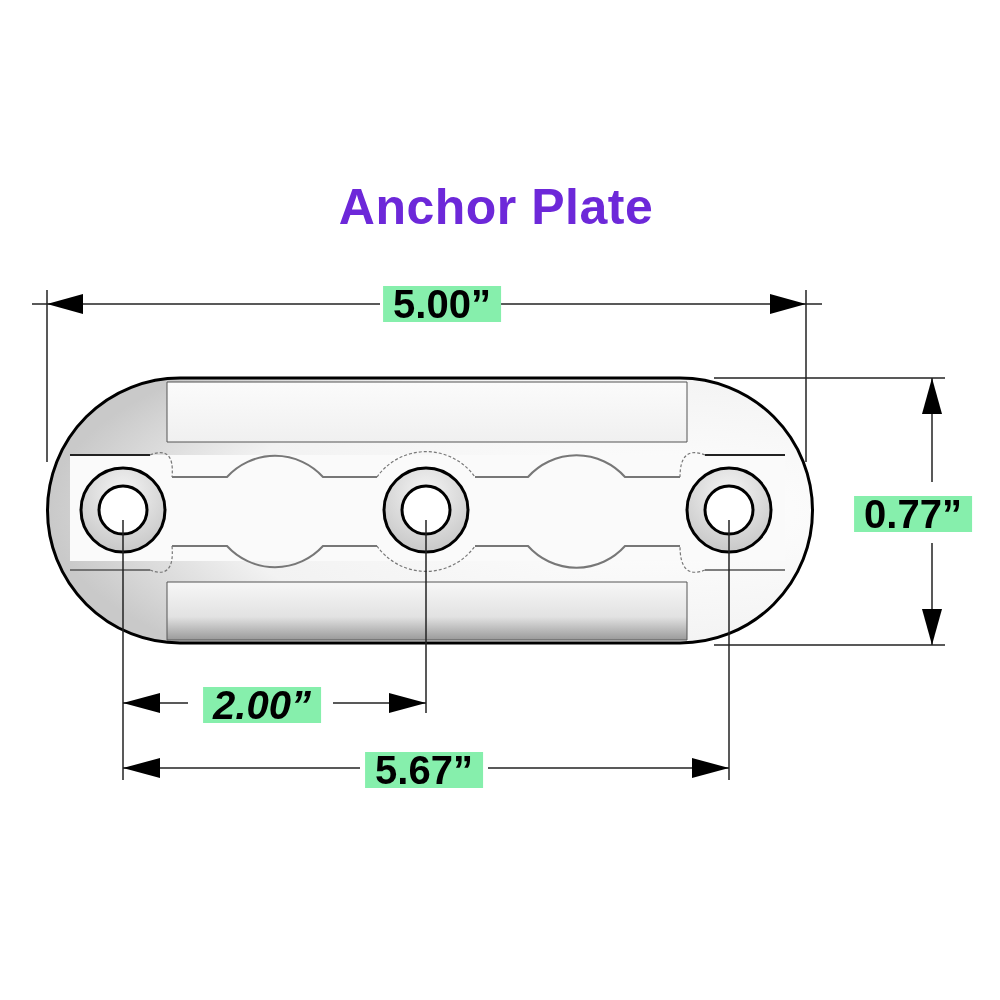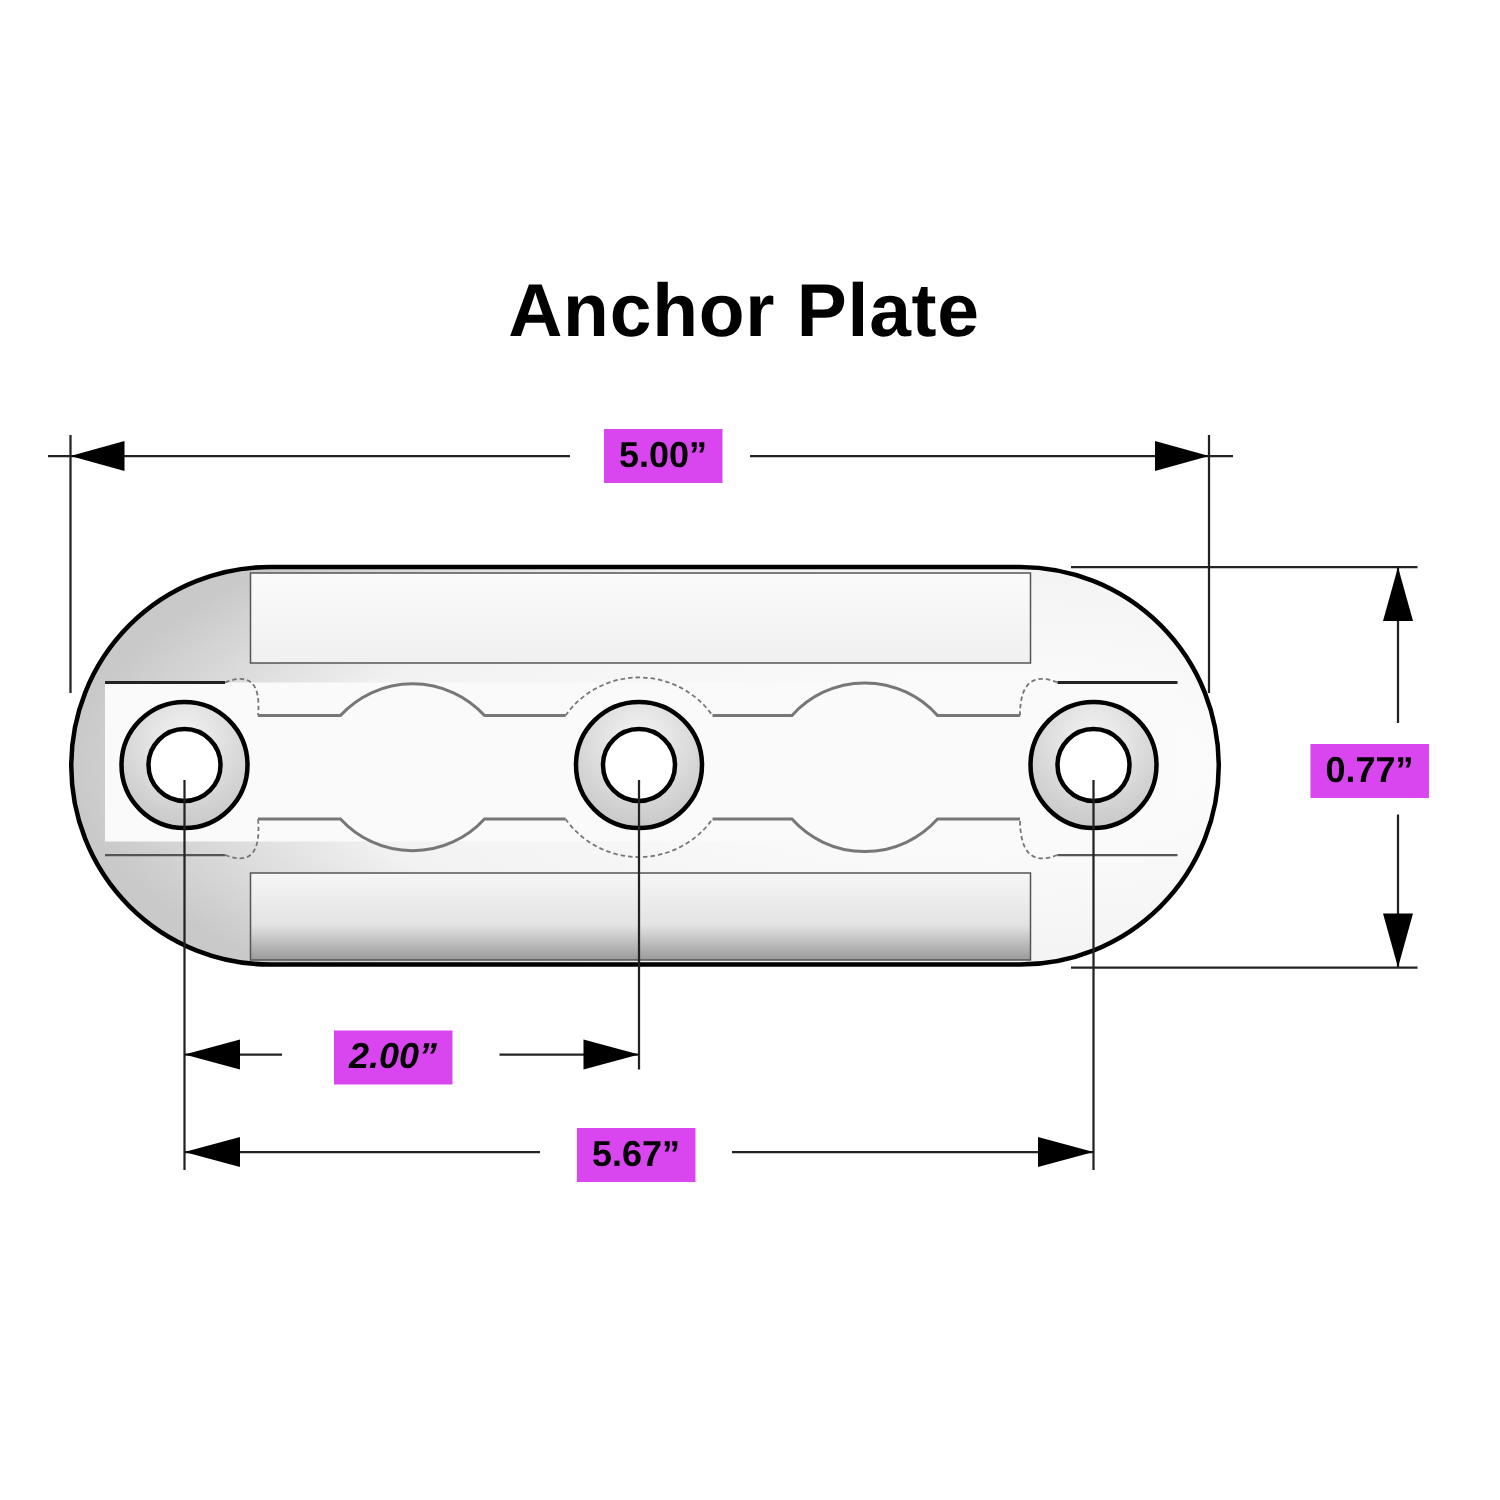"Anchor Plate" .title { color: #000000 -> #6d28d9 }
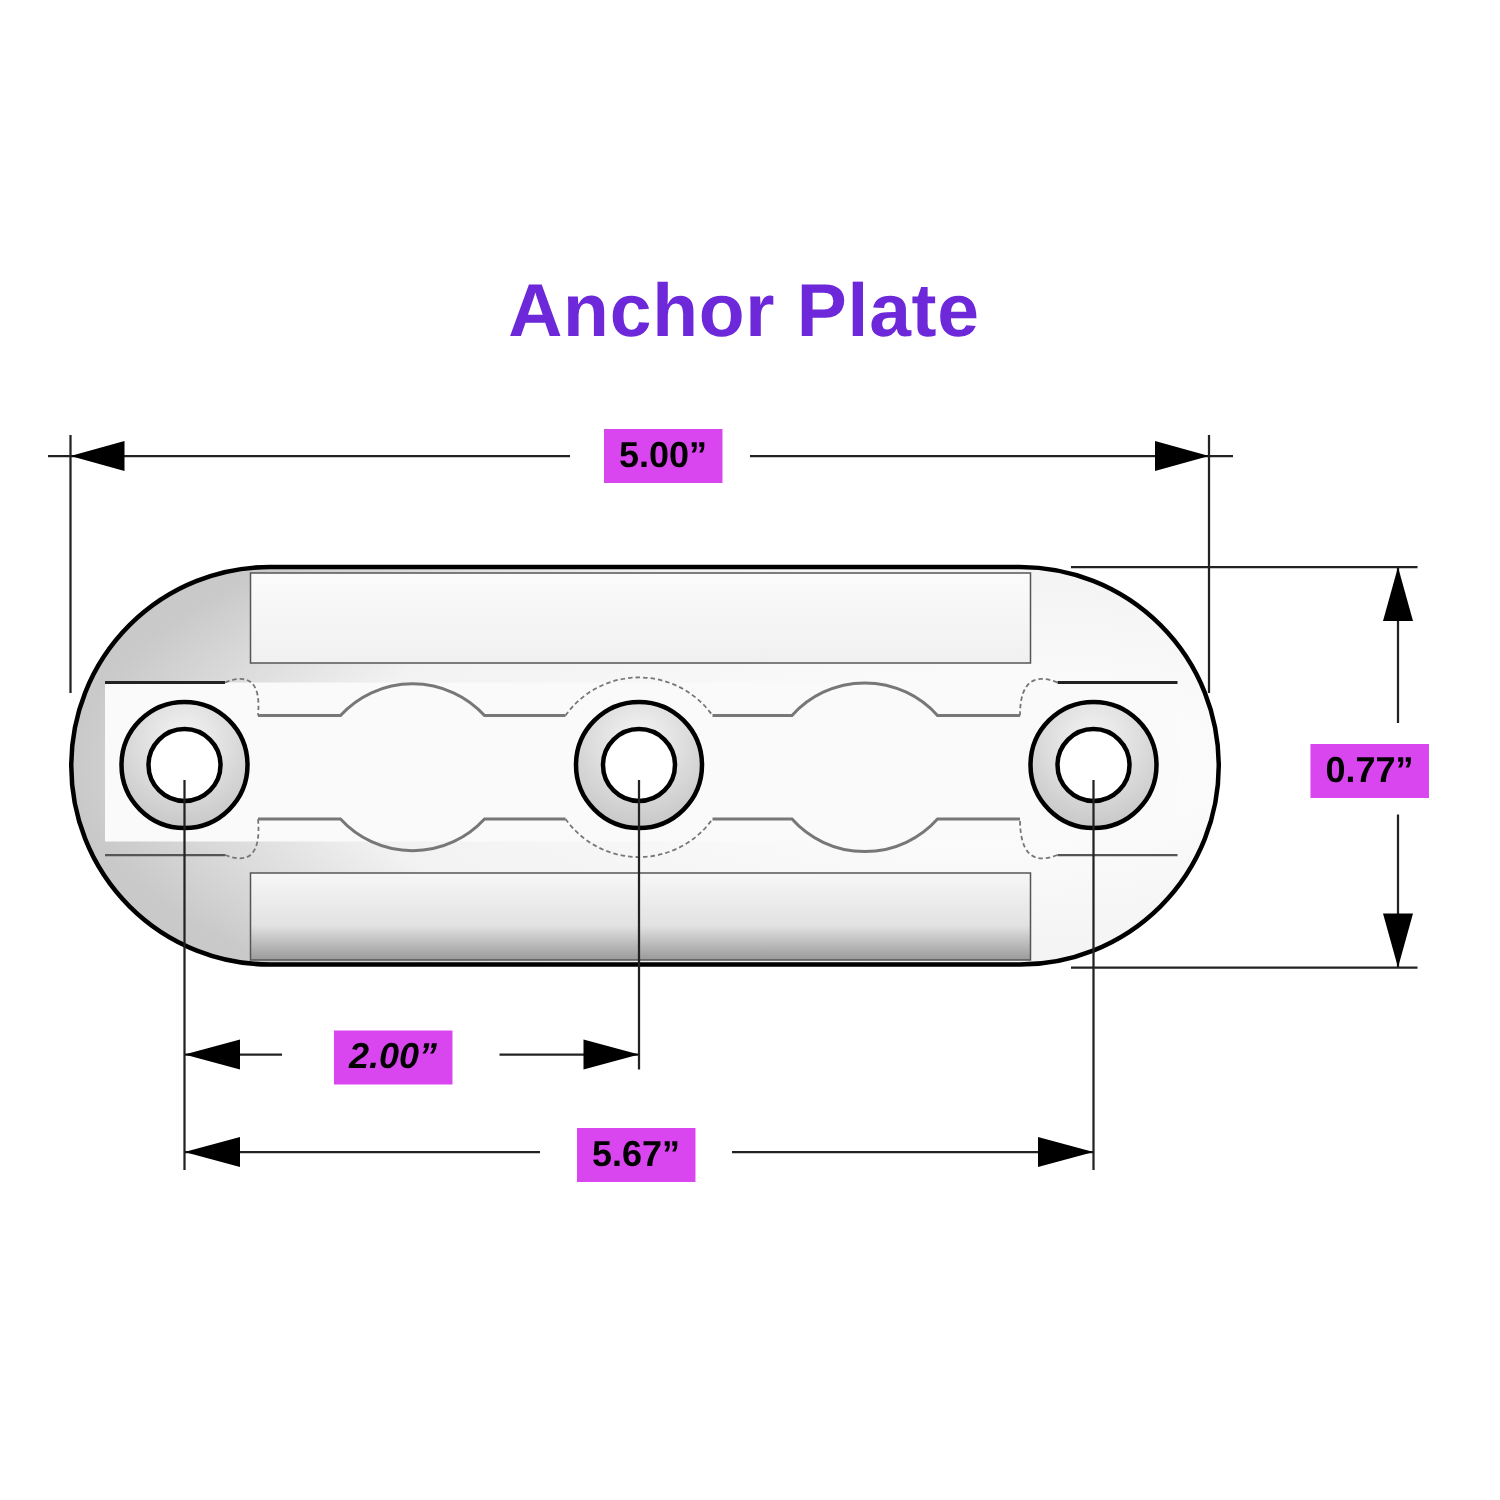"5.00”" .dim-label { background: #d946ef -> #86efac; font-size: 24px -> 40px }
